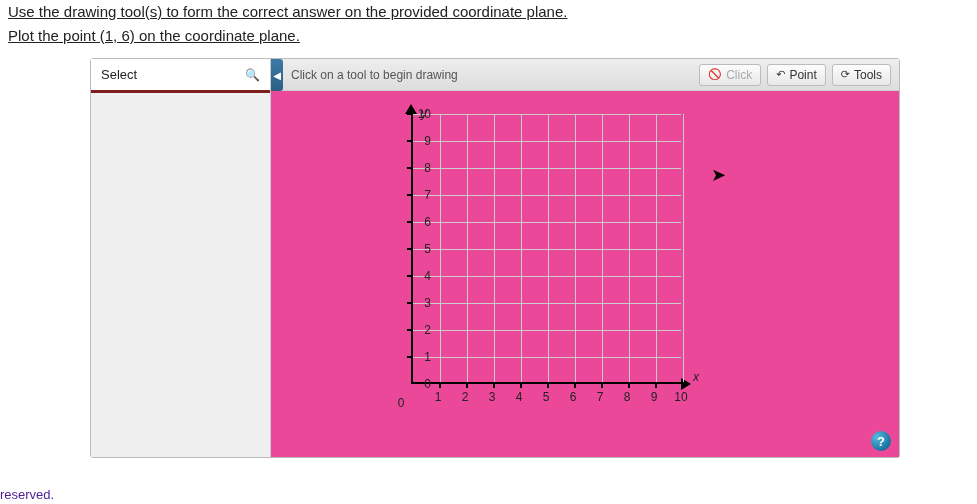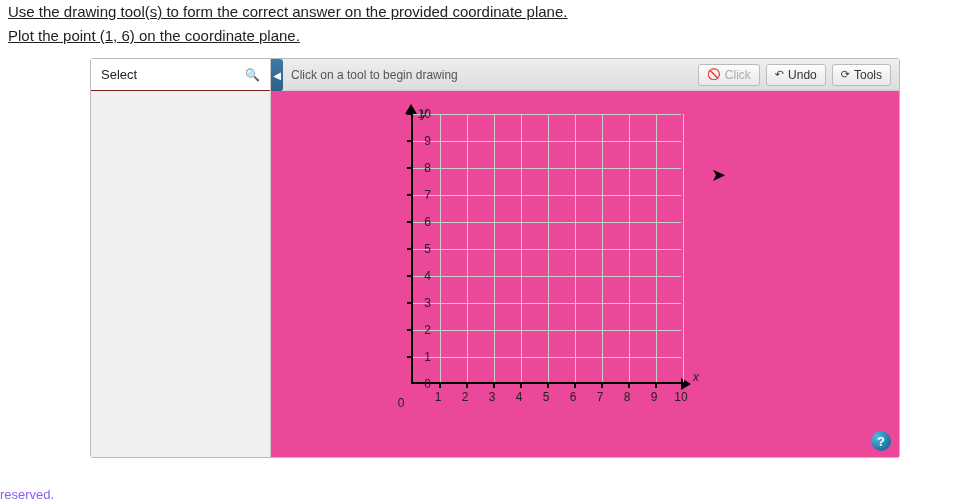"Select" .tool-row { border-bottom: 1px solid #7f1d1d -> 3px solid #7f1d1d }
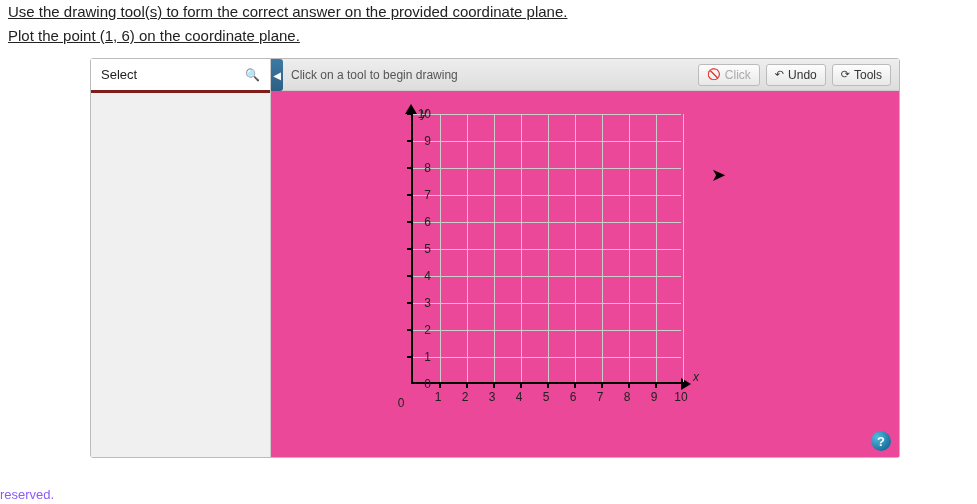"Undo" span { text: Undo -> Point }
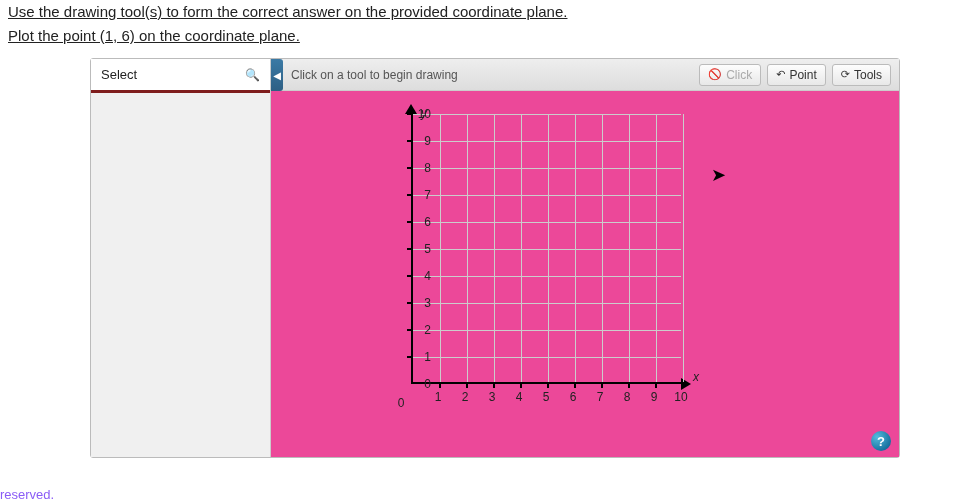"reserved." .reserved { color: #8b5cf6 -> #4c1d95 }
